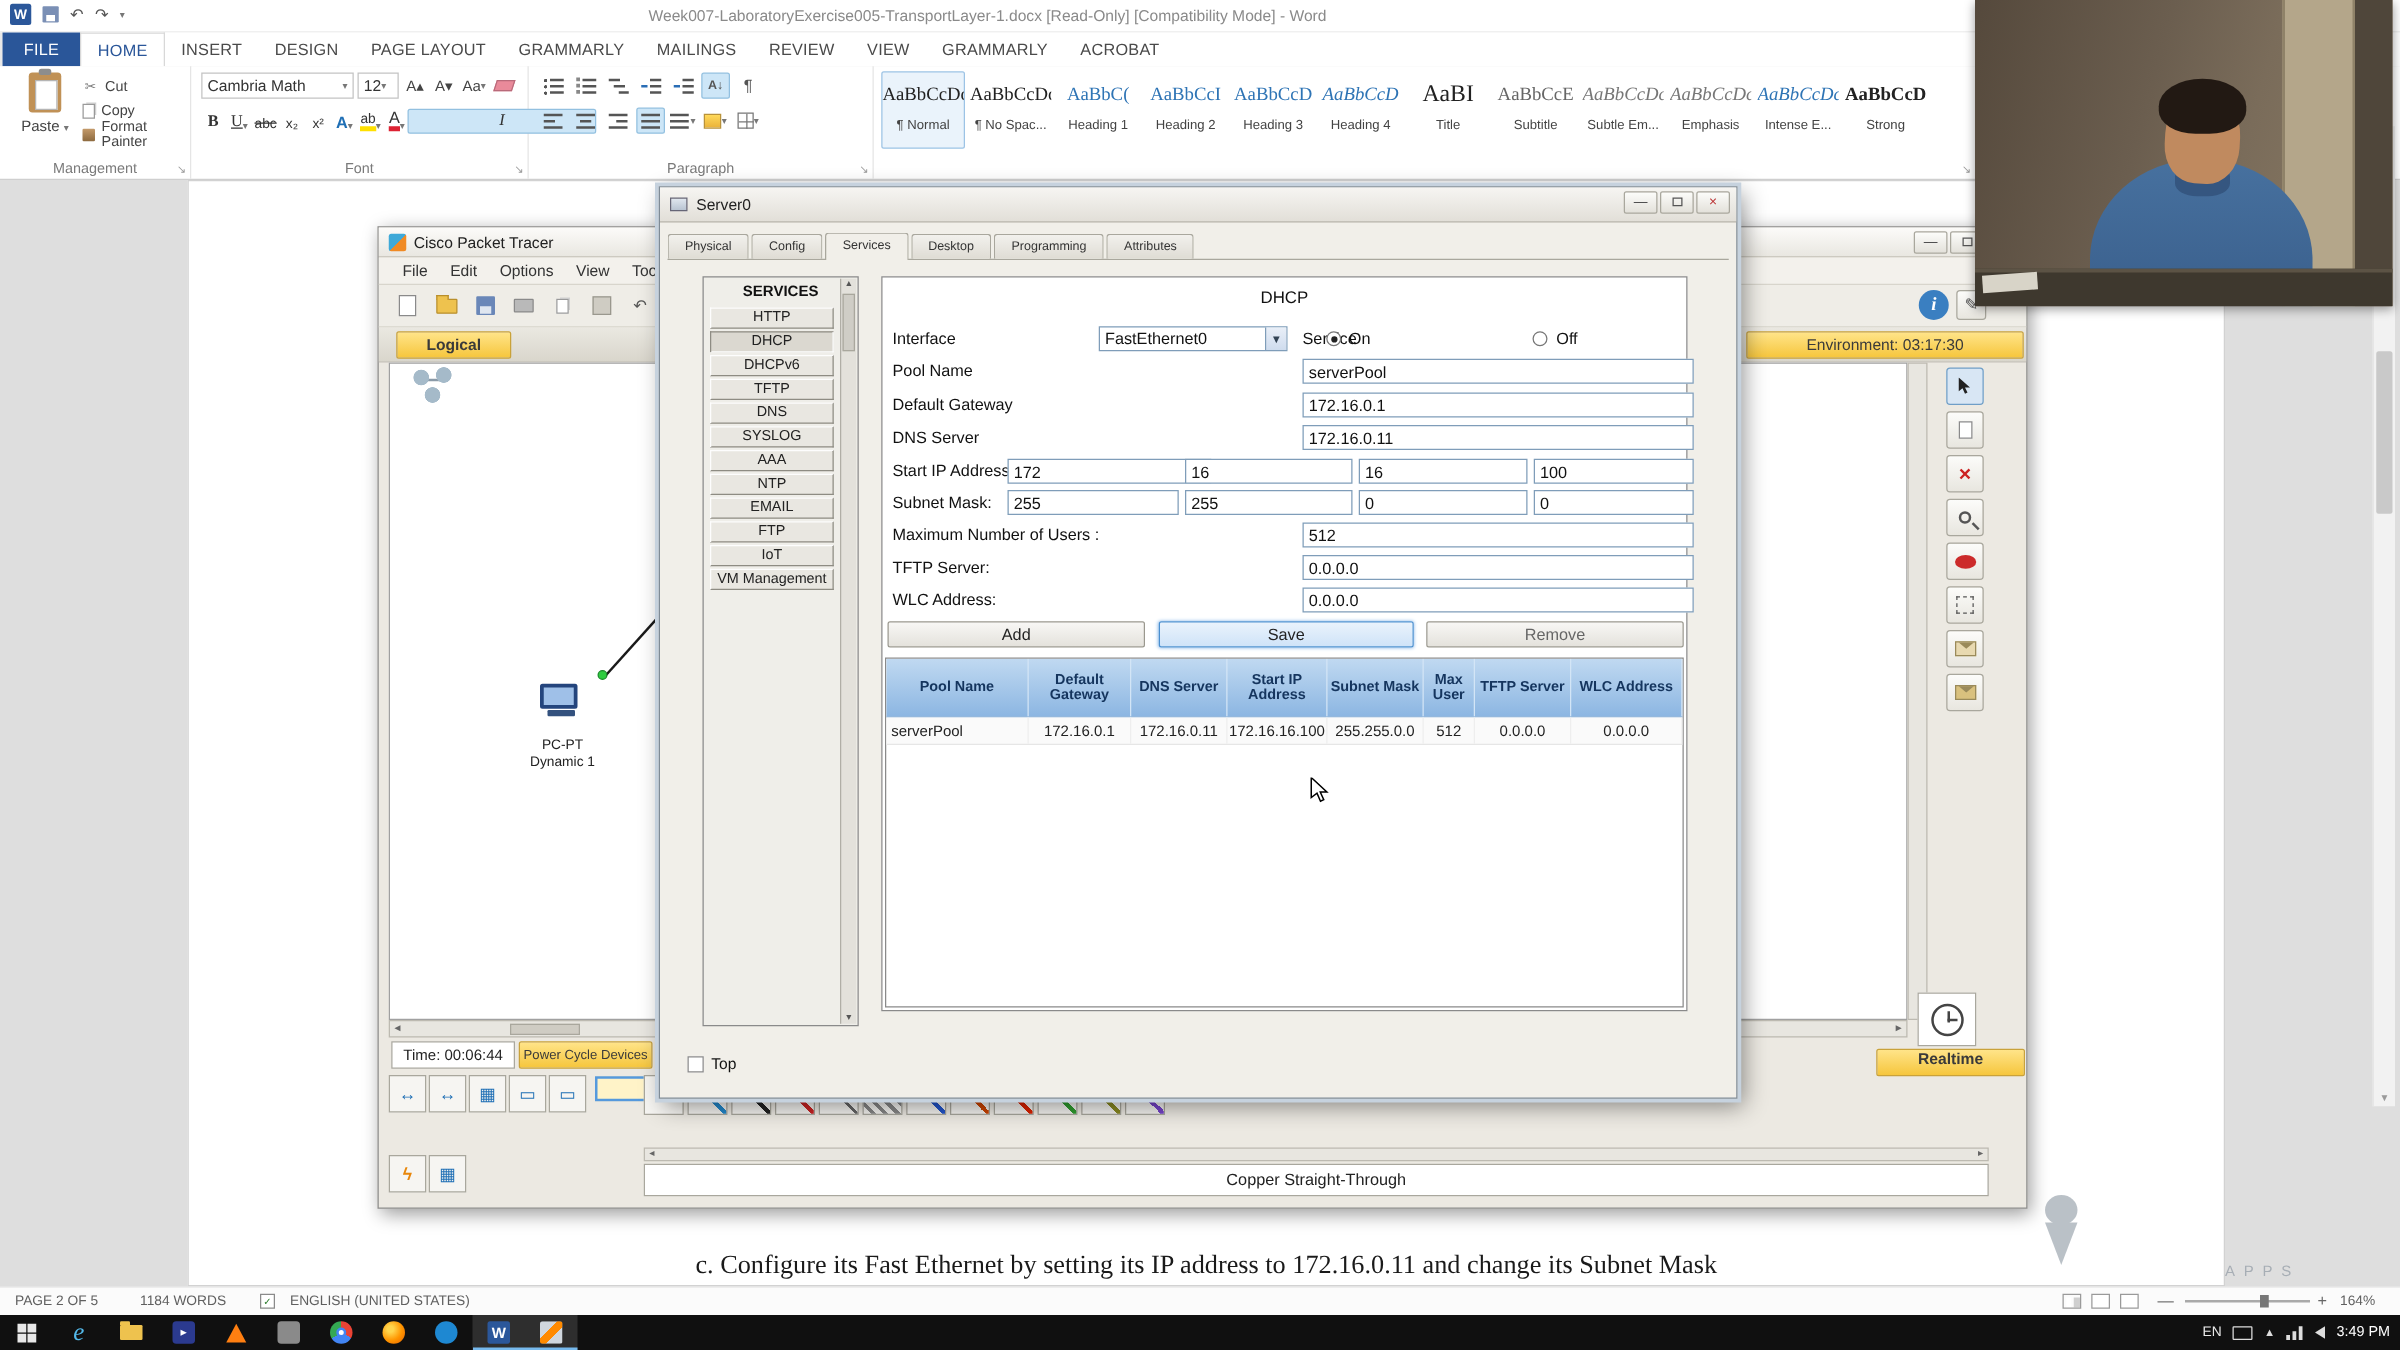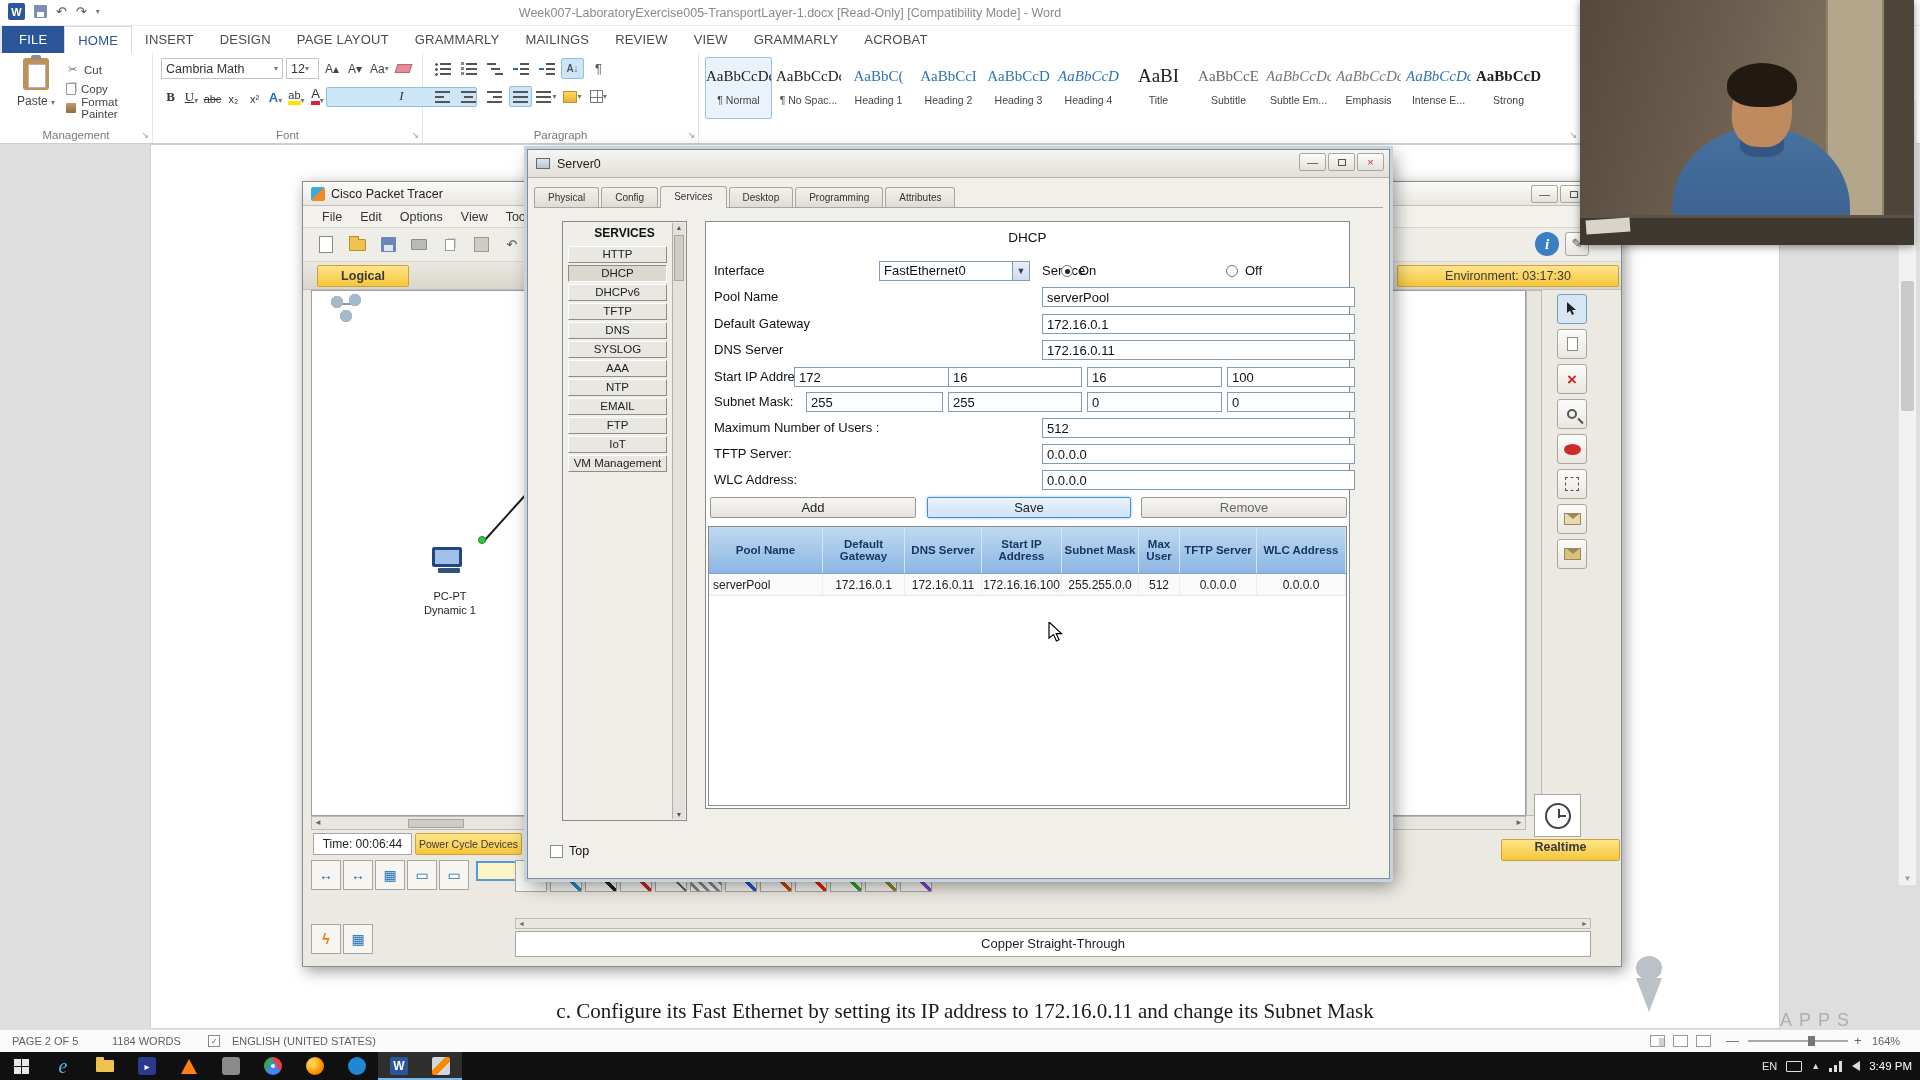"172" input.fin { left: 80px -> 92px }
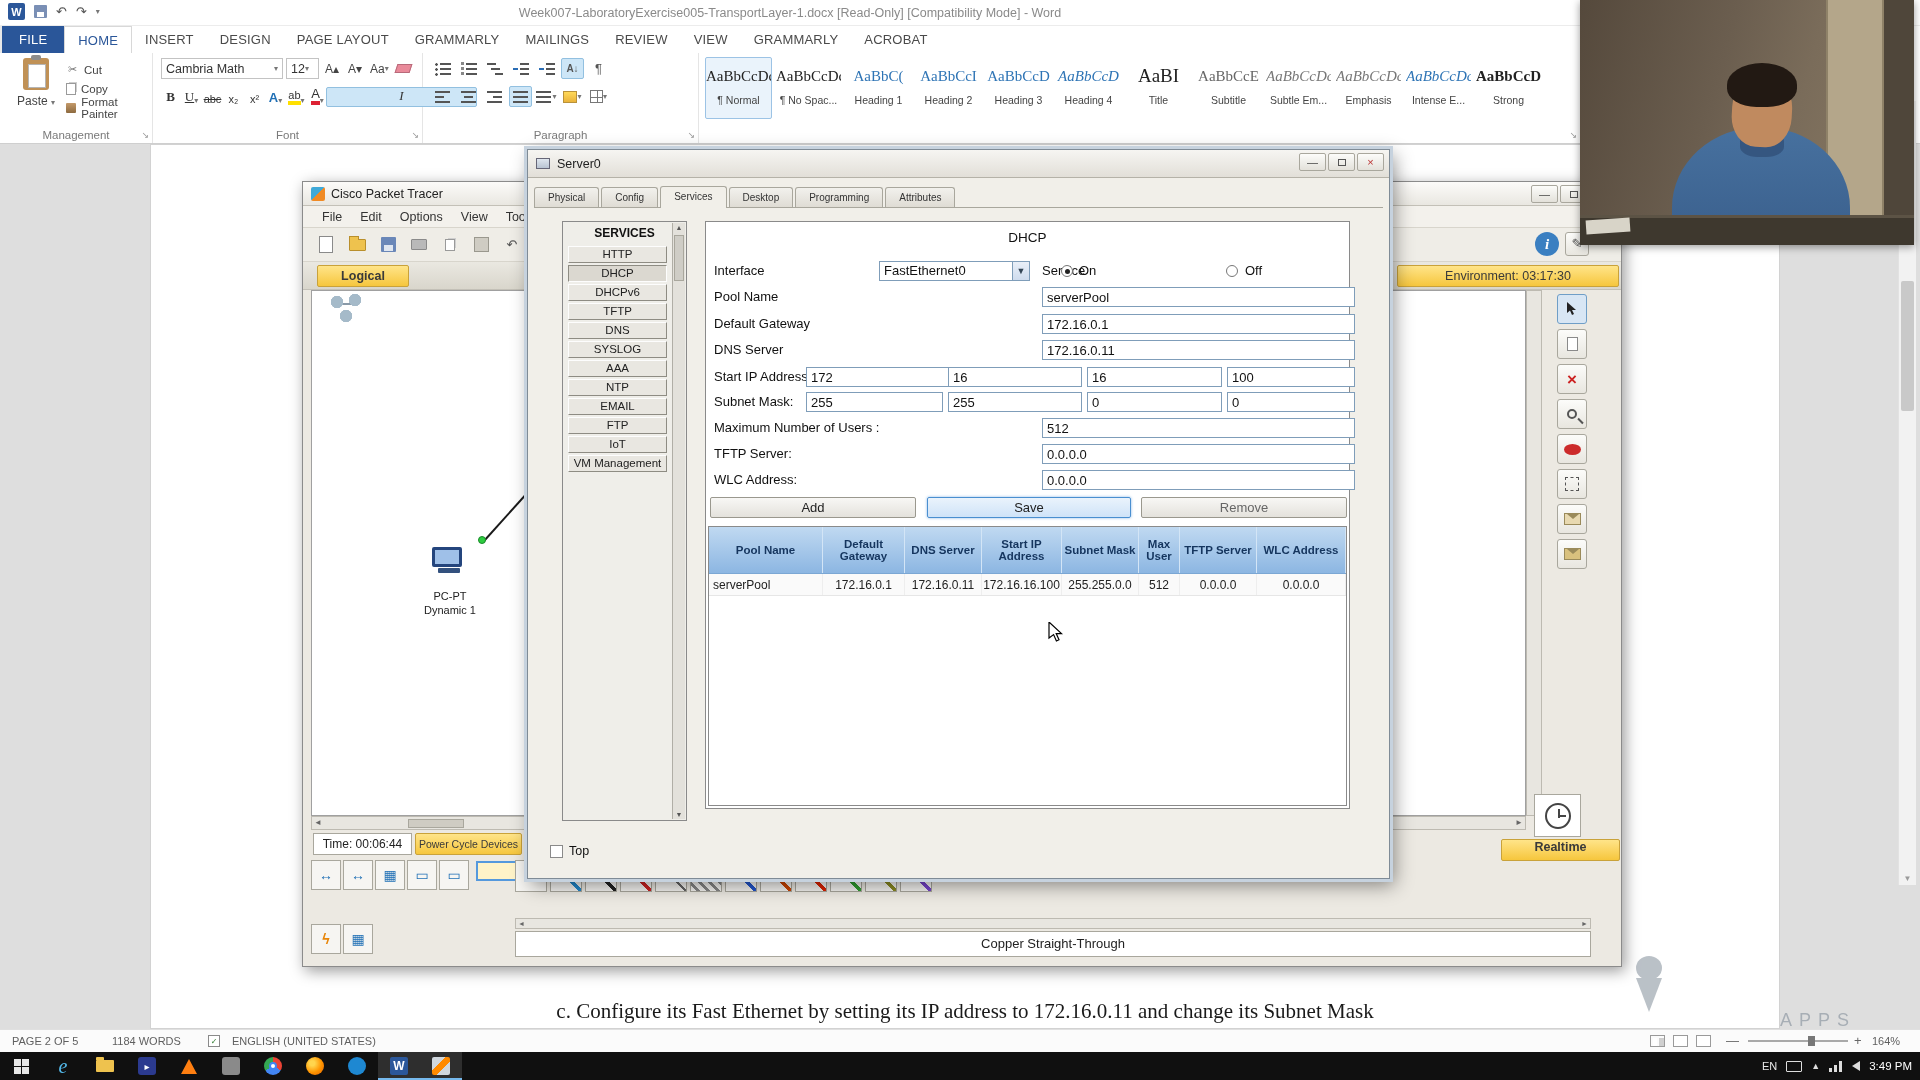"APPS" .wm-apps { font-size: 18px -> 12px }
